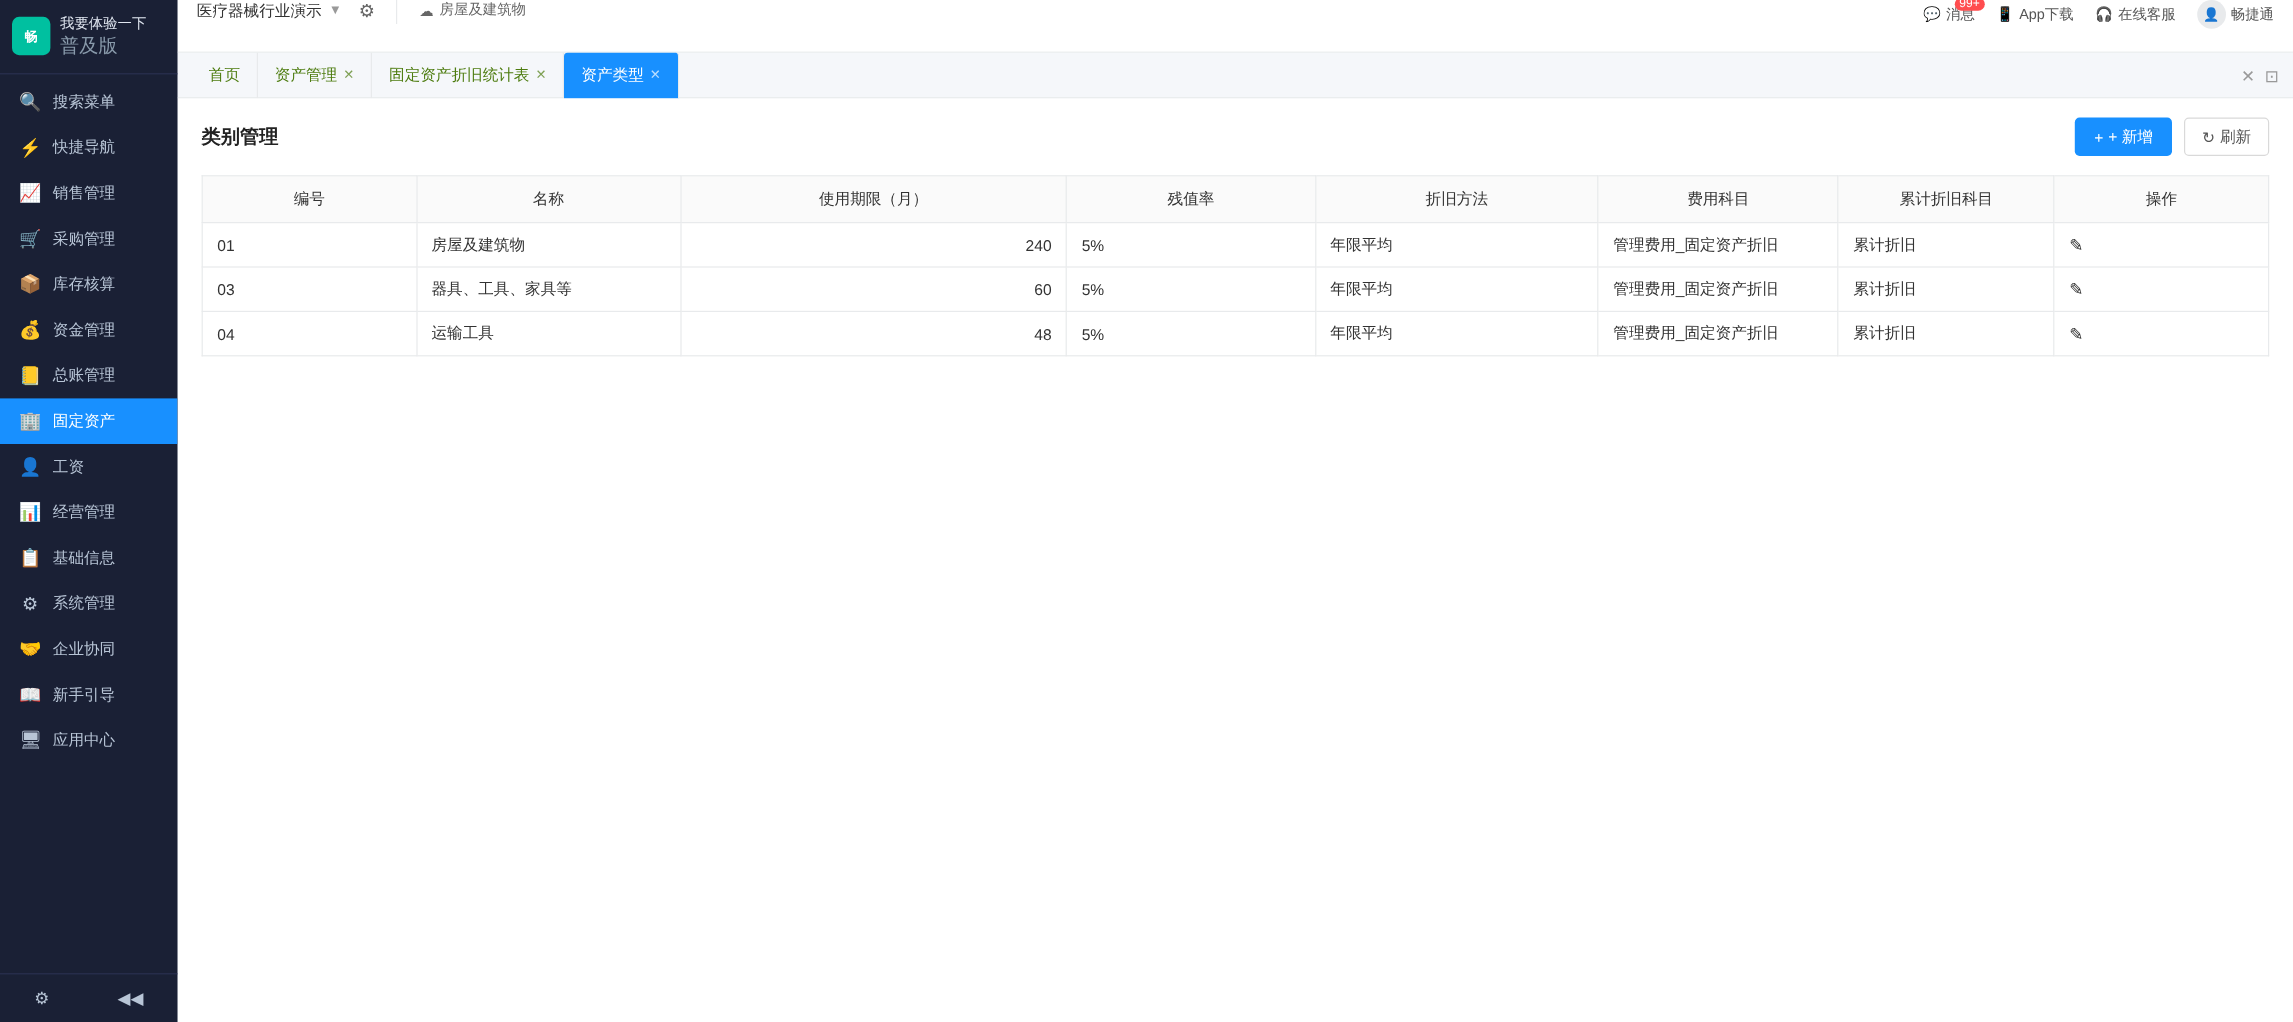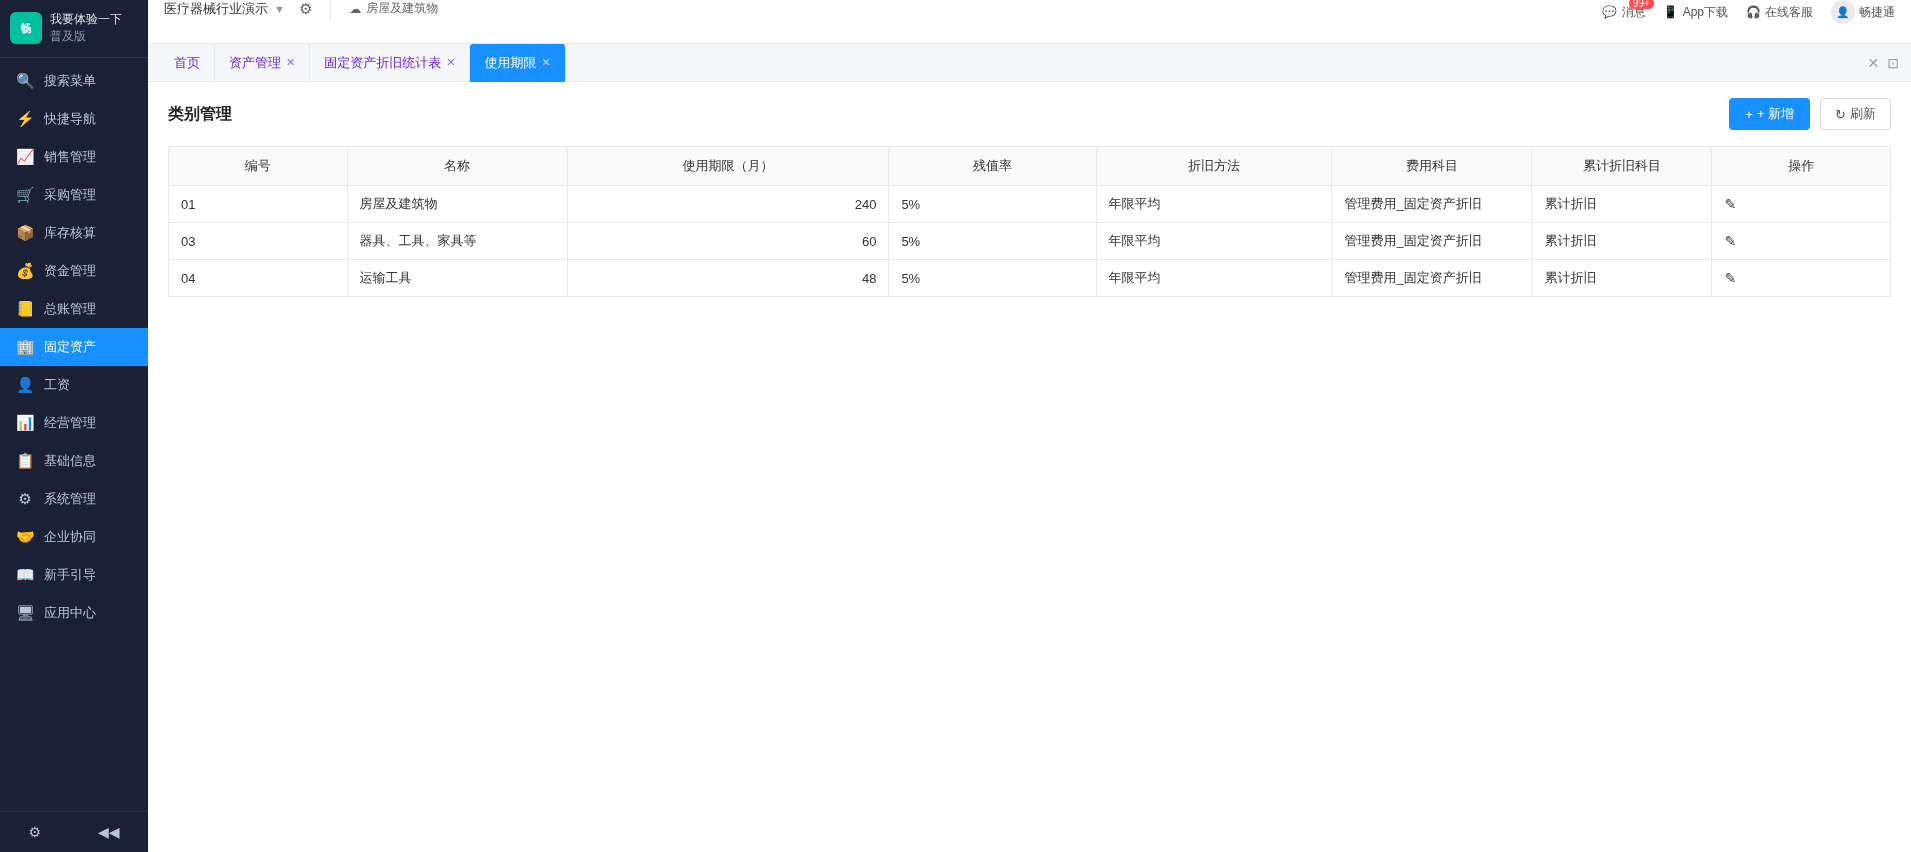"普及版" .logo-sub { font-size: 12px -> 16px }
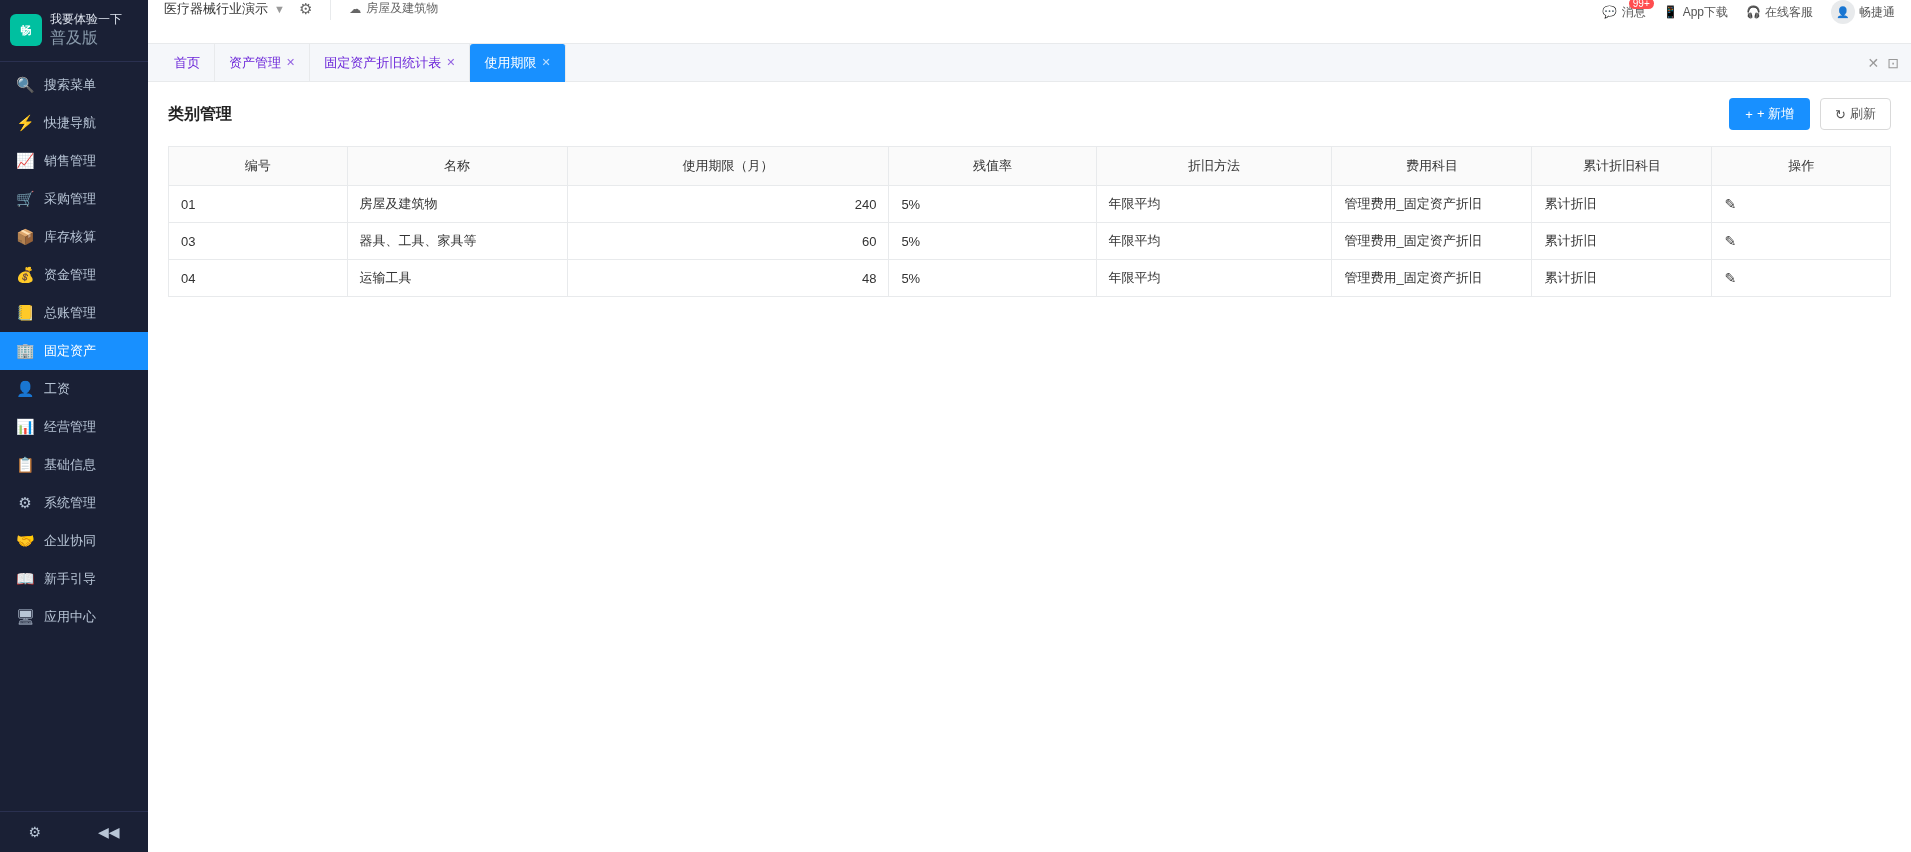"首页" .tab { color: #6d28d9 -> #4d7c0f }
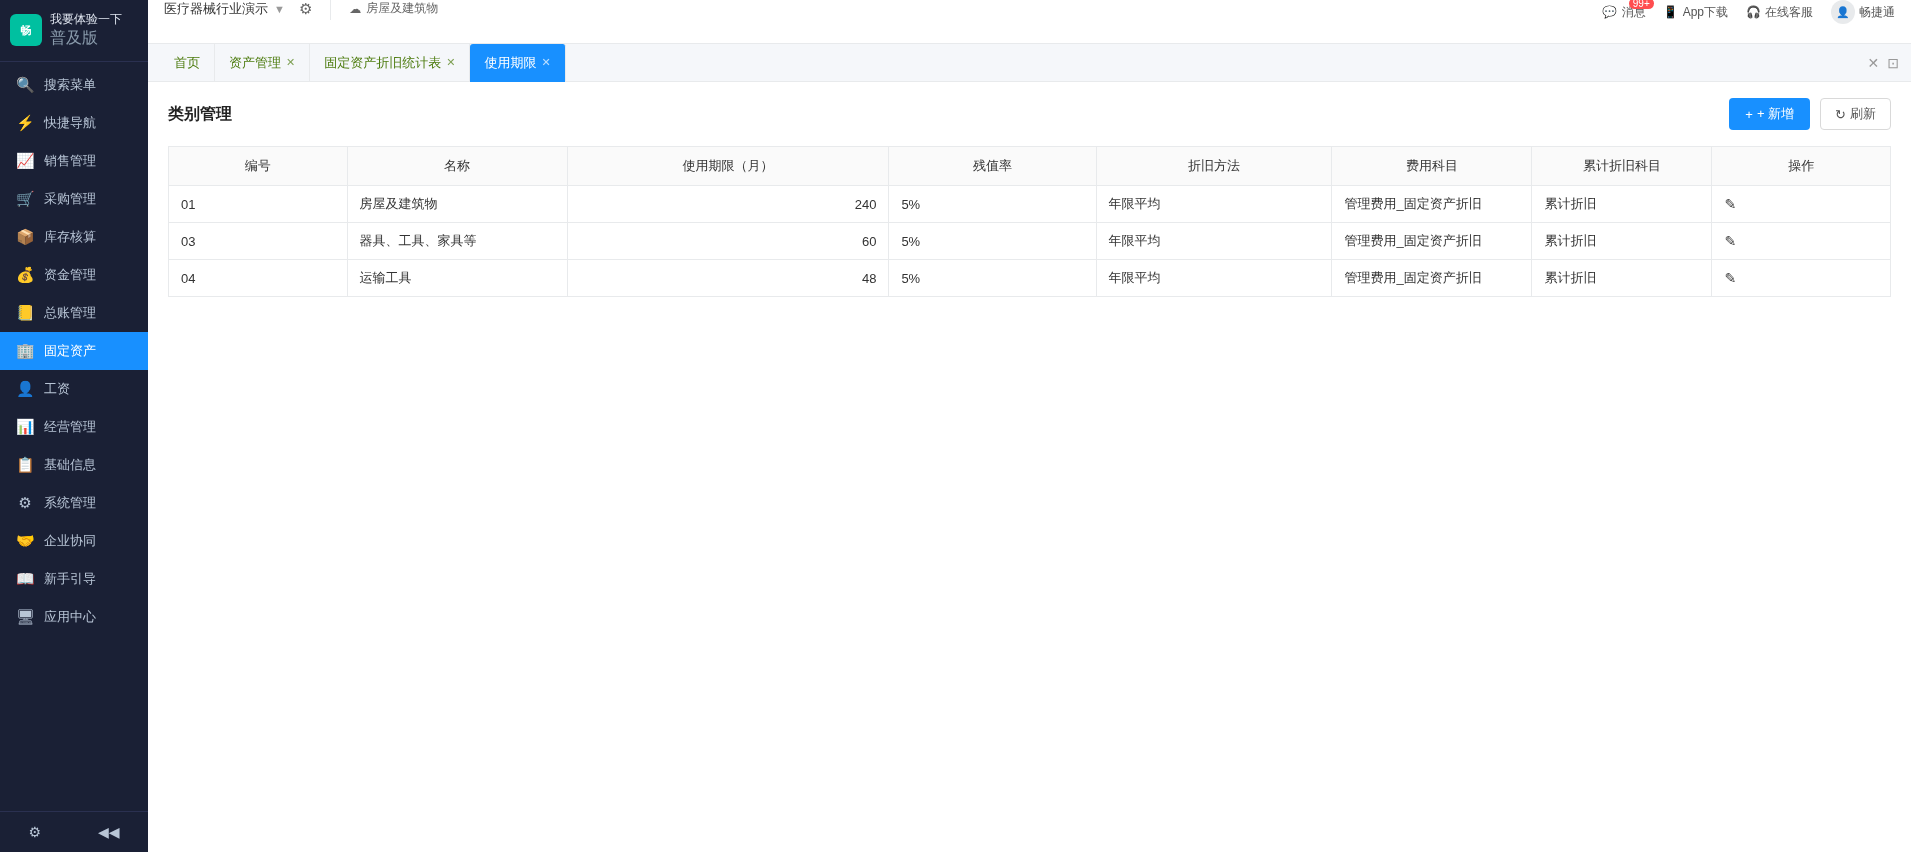"使用期限" span { text: 使用期限 -> 资产类型 }
